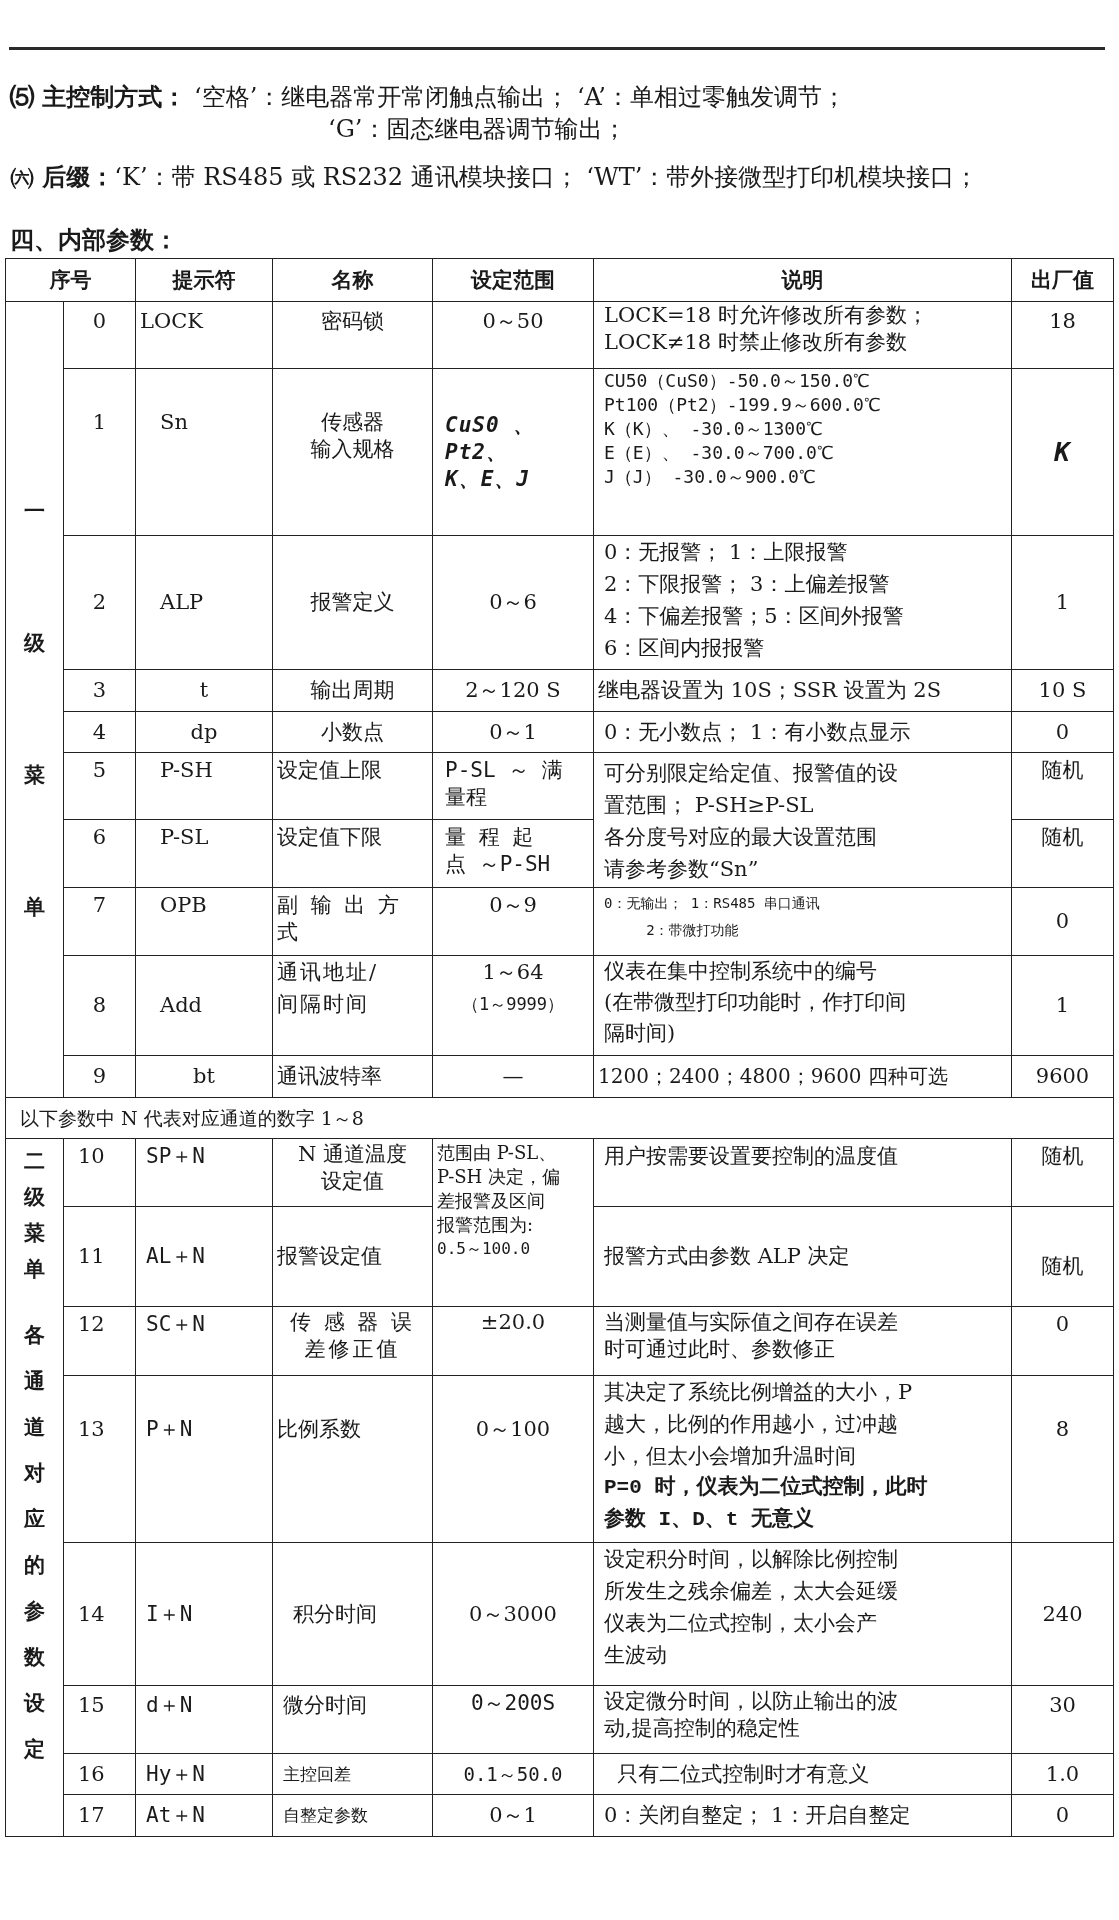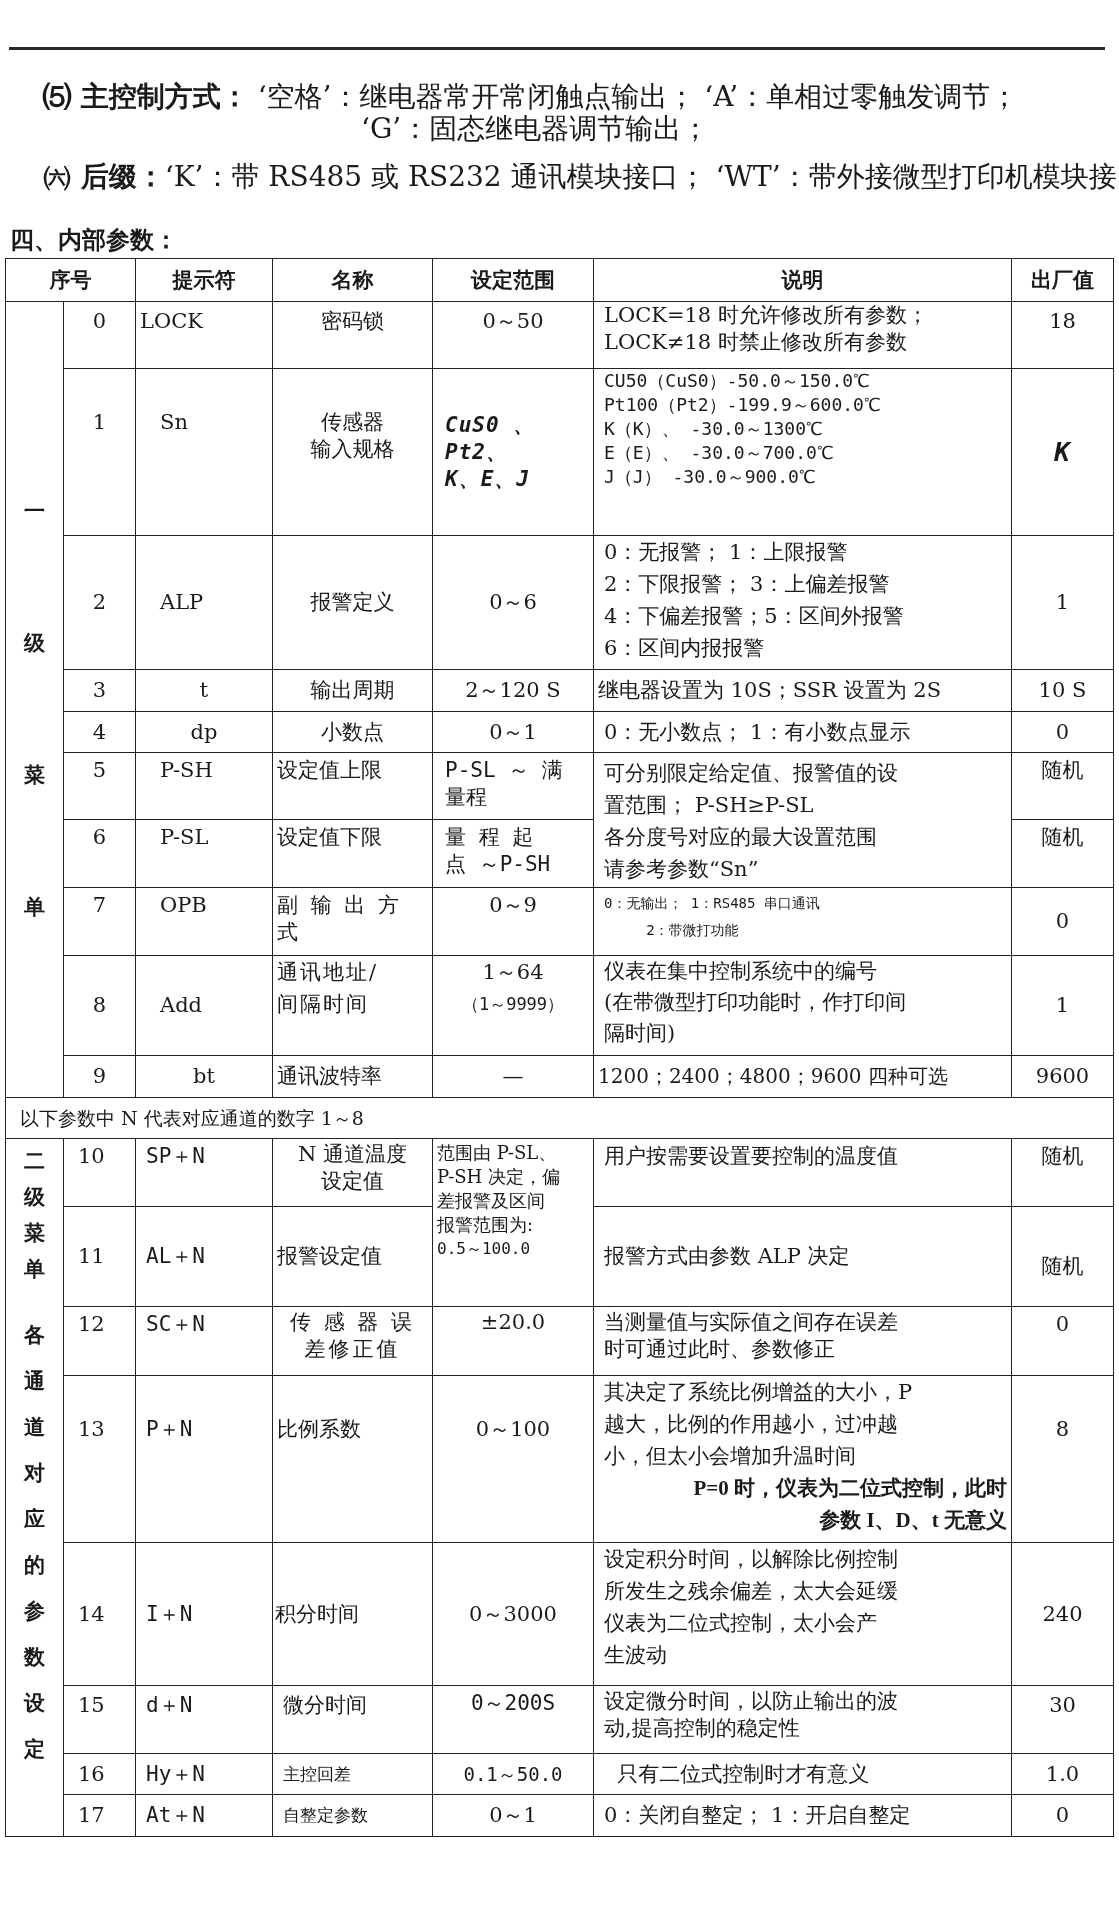"⑸ 主控制方式： ‘空格’：继电器常开常闭触点输出； ‘A’：单相过零触发调节；" .para { font-size: 28px -> 24px; margin-left: 33px -> none }
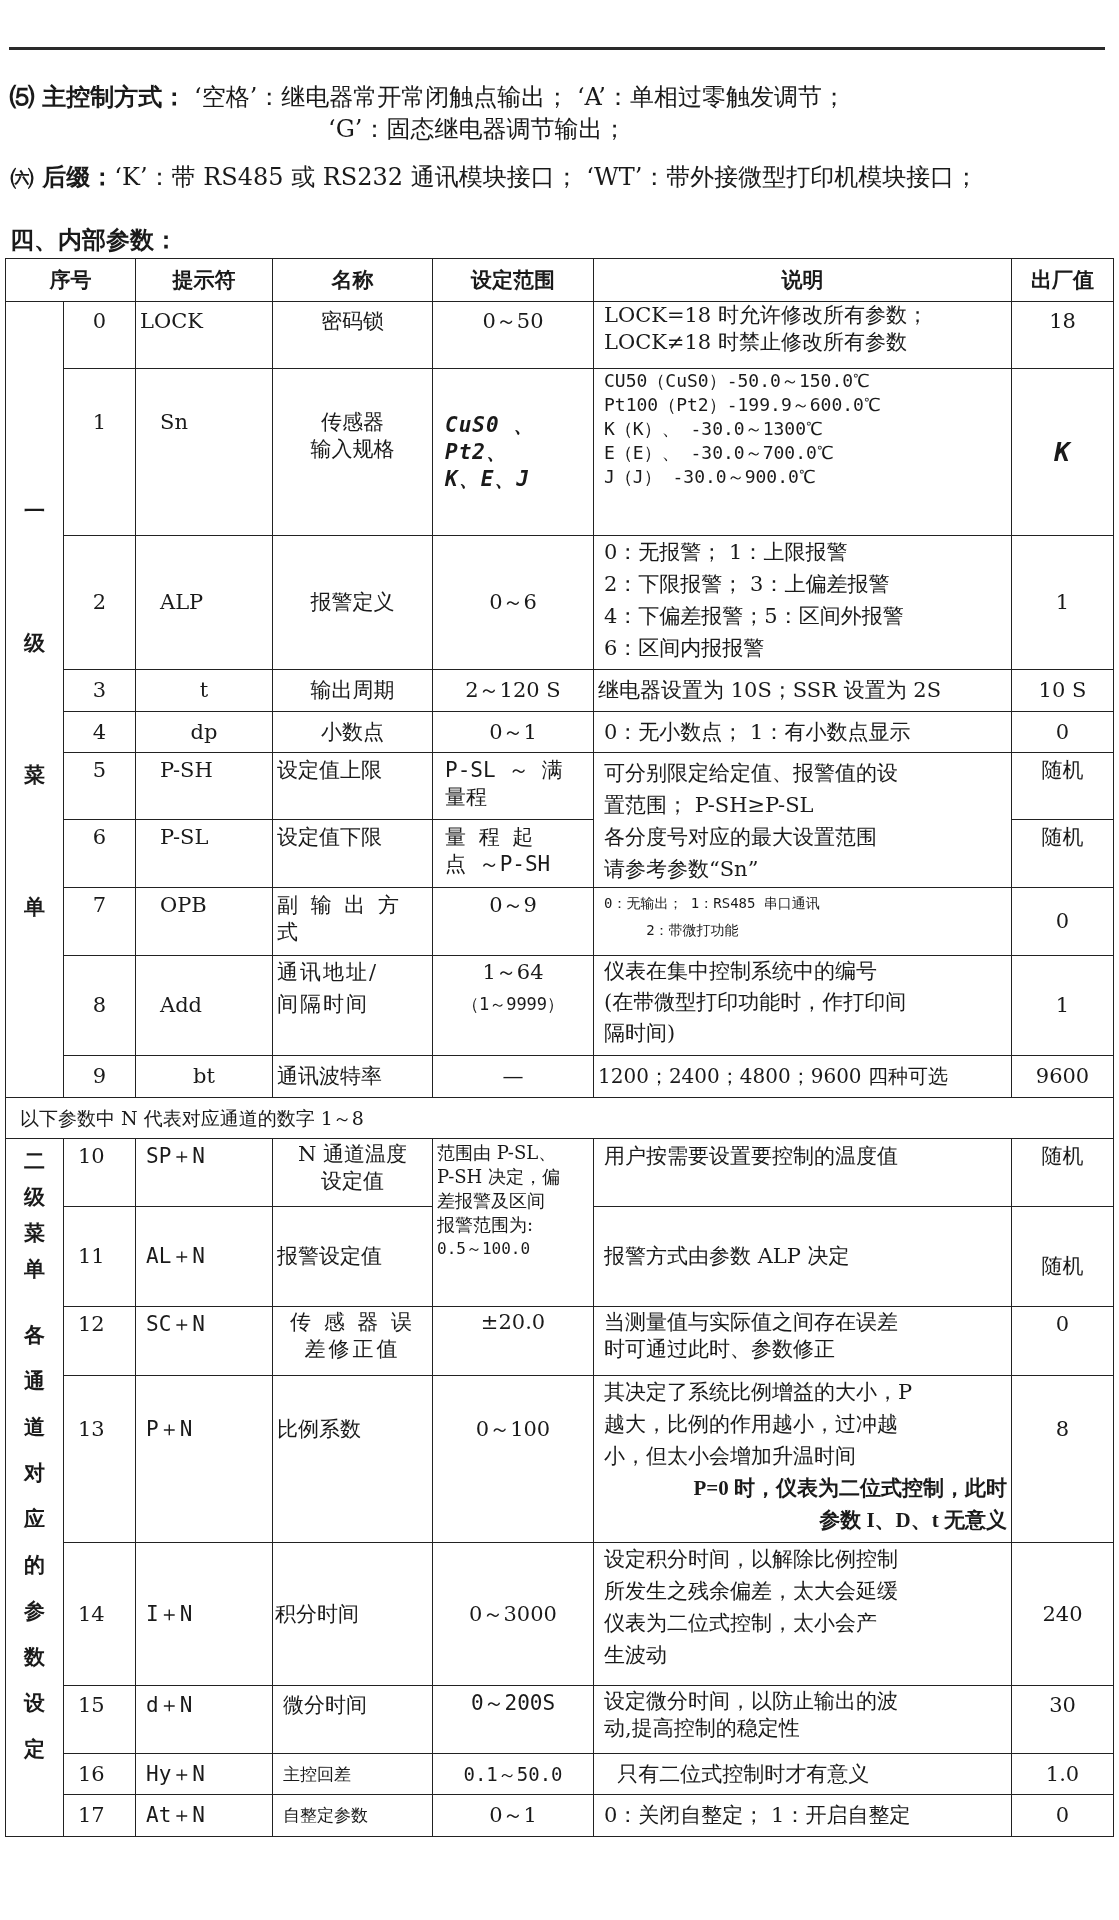"P=0 时，仪表为二位式控制，此时" .bold { font-family: Liberation Serif, serif -> Liberation Mono, monospace; text-align: right -> none }
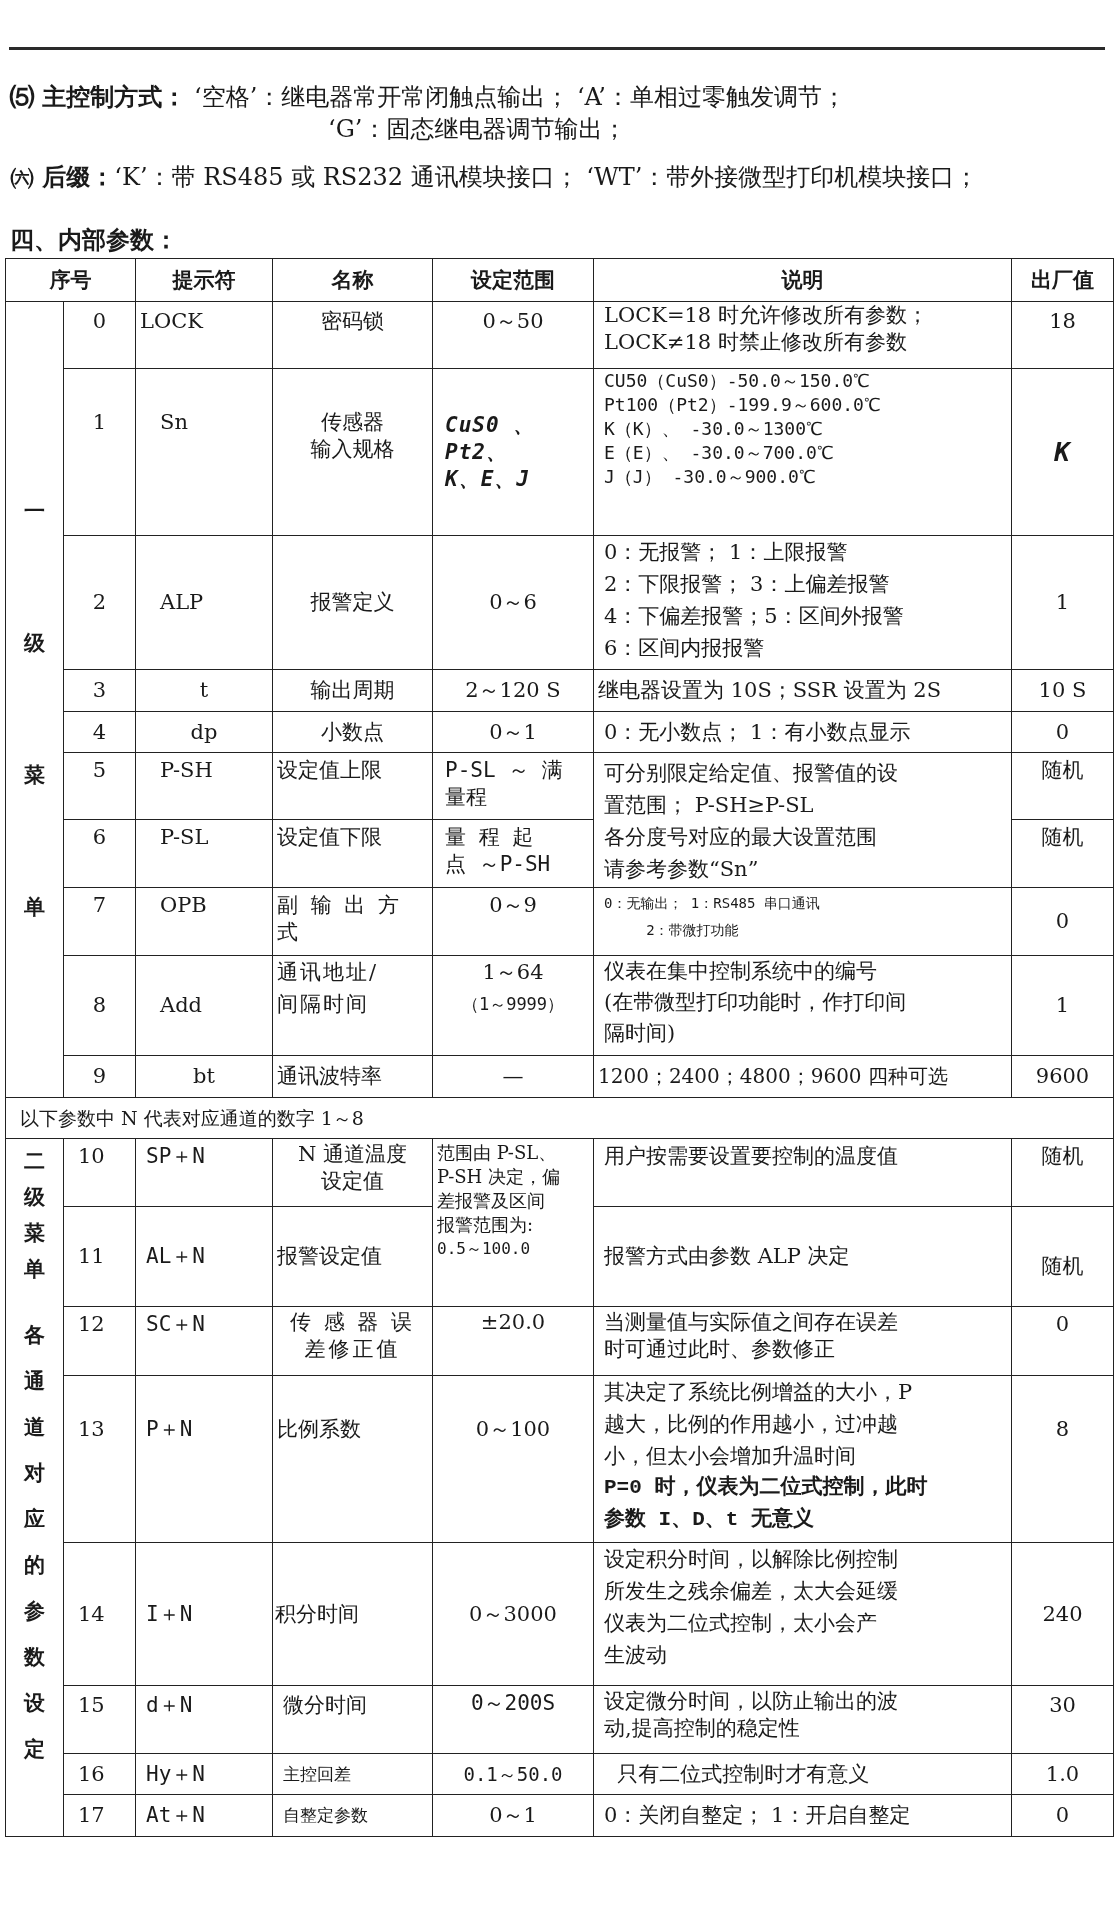"积分时间" td.m { padding-left: 2px -> 20px }
